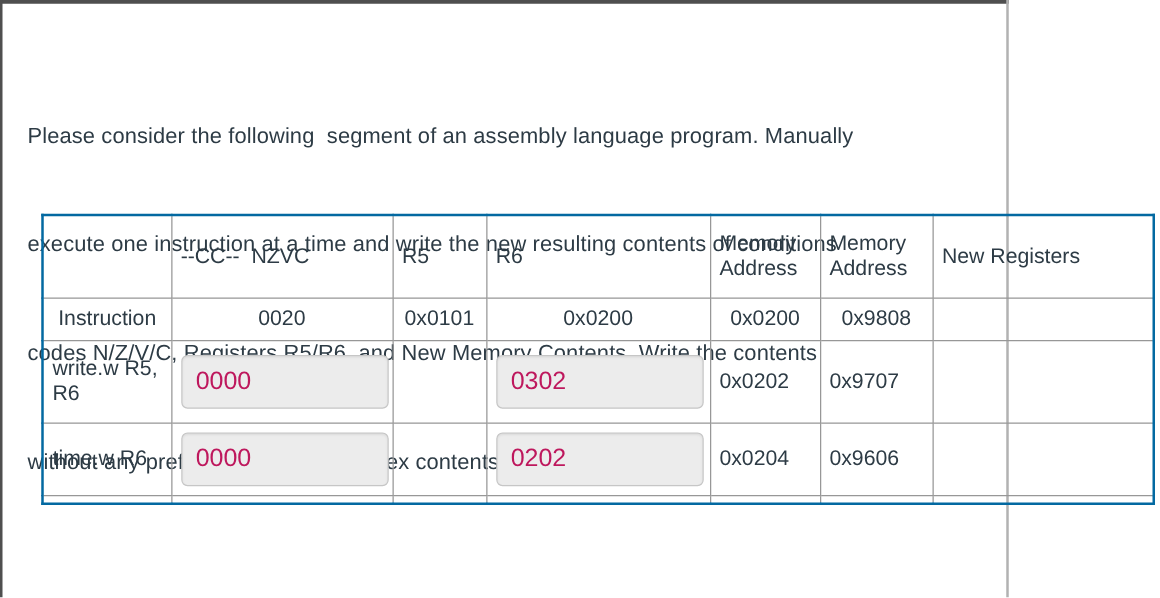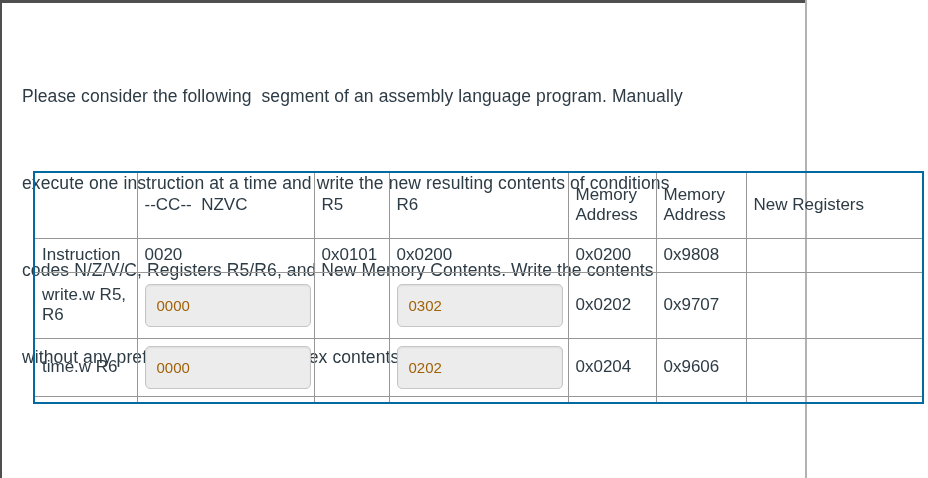"Please consider the following segment" .question-text { top: 24px -> 36px }
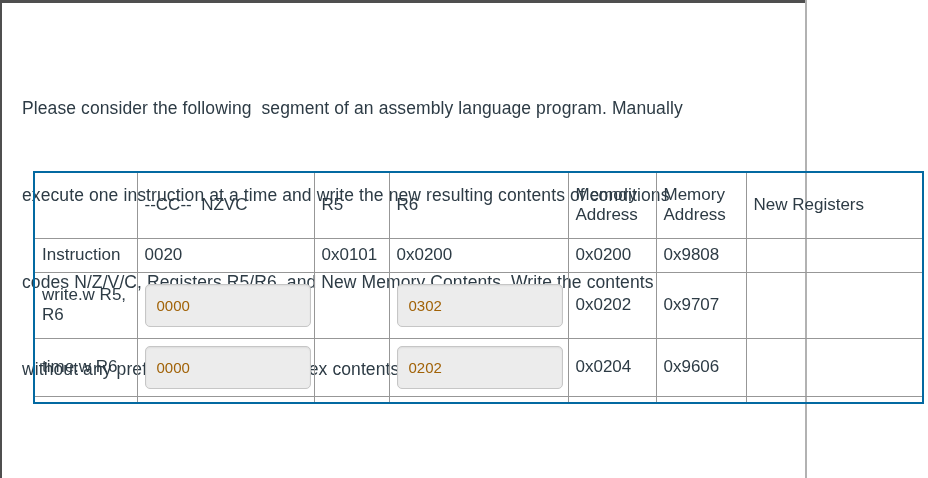"Instruction" tr.row-instr td { text-align: none -> center }
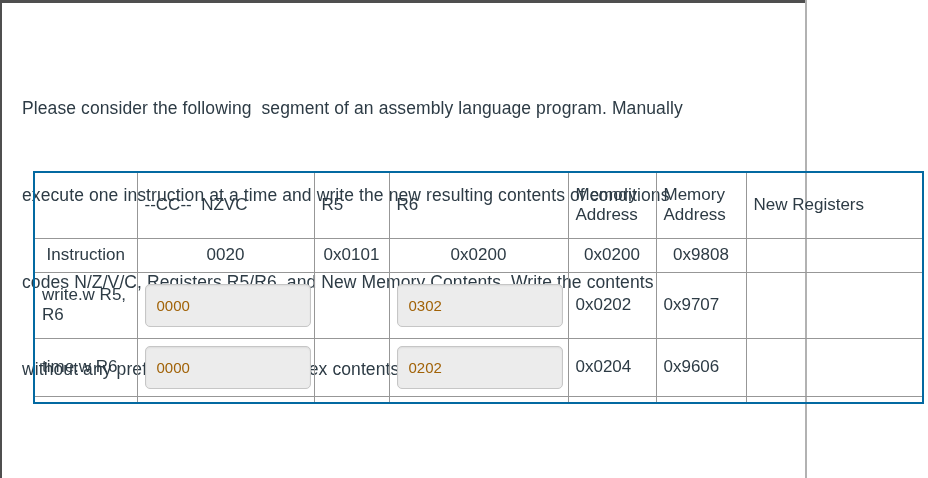"0000" input.answer-input { color: #a16207 -> #be185d; font-size: 15px -> 20px }
